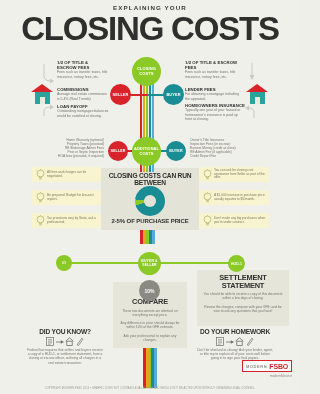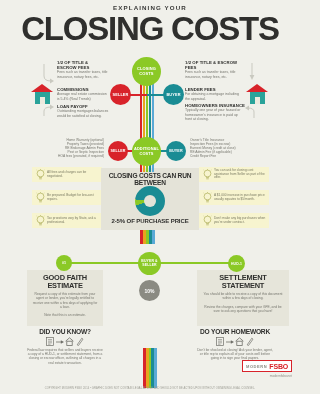"GOOD FAITH ESTIMATE" div.panel { html: <div> <div>GOOD FAITH ESTIMATE</div> <div>Request a copy of this estimate from your agent or lender, you're legally entitled to receive one within a few days of applying for a loan. Note that this is an estimate.</div> </div> -> none }
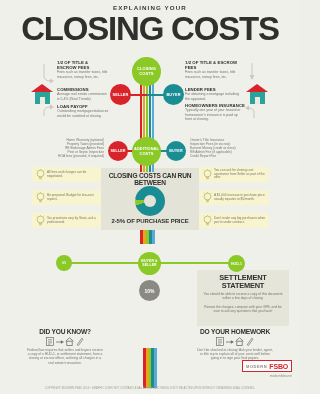"COMPARE" div.panel { html: none -> <div> <div>COMPARE</div> <div>These two documents are identical on everything except price. Any difference in price should always be within 10% of the GFE estimate. Ask your professional to explain any changes.</div> </div> }
